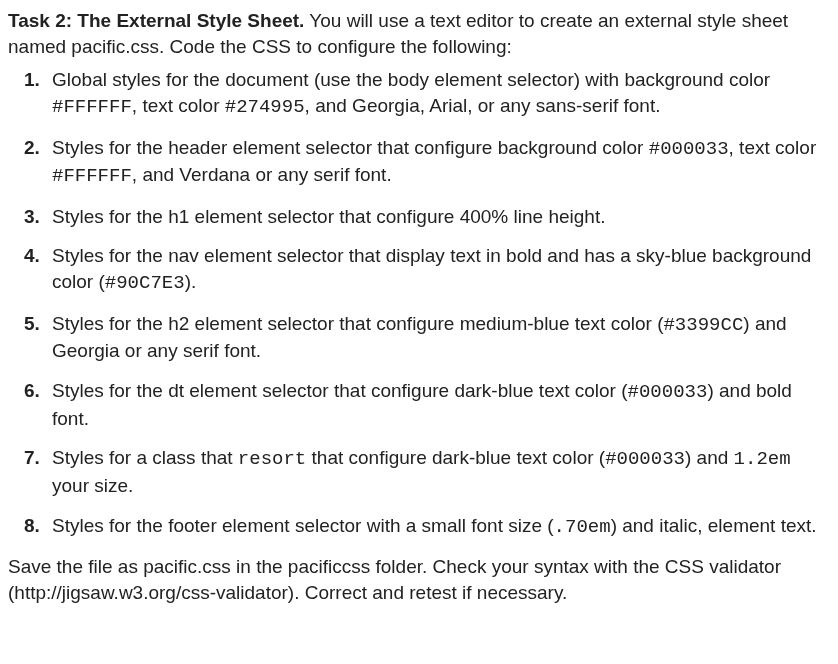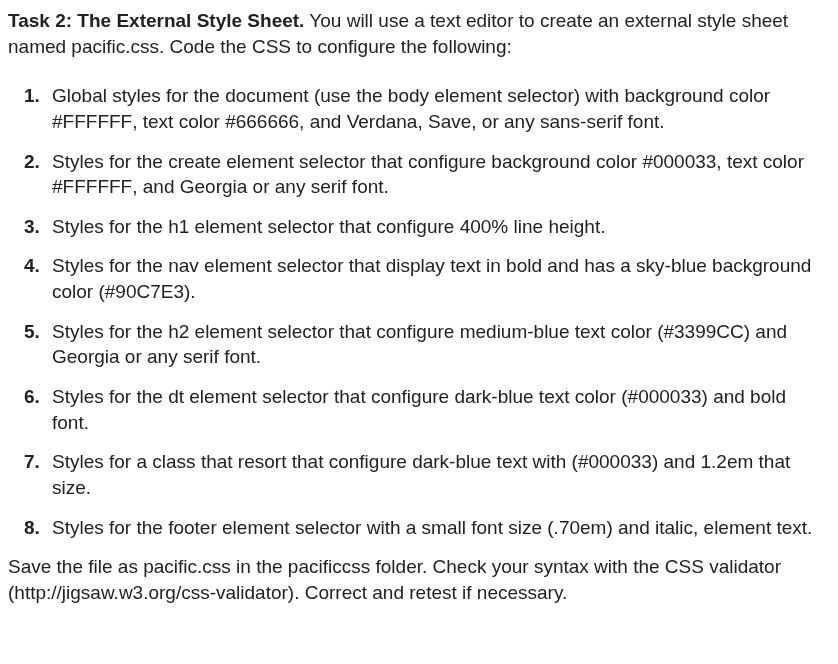"Task 2: The External Style" .intro { margin-bottom: 24px -> 8px }
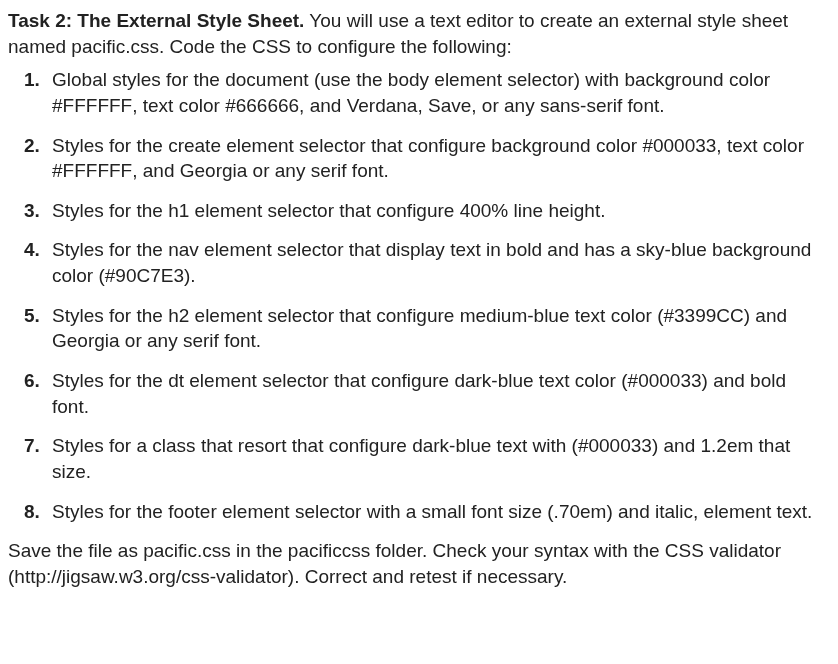"#FFFFFF" .code { font-family: Liberation Sans, sans-serif -> Liberation Mono, monospace }
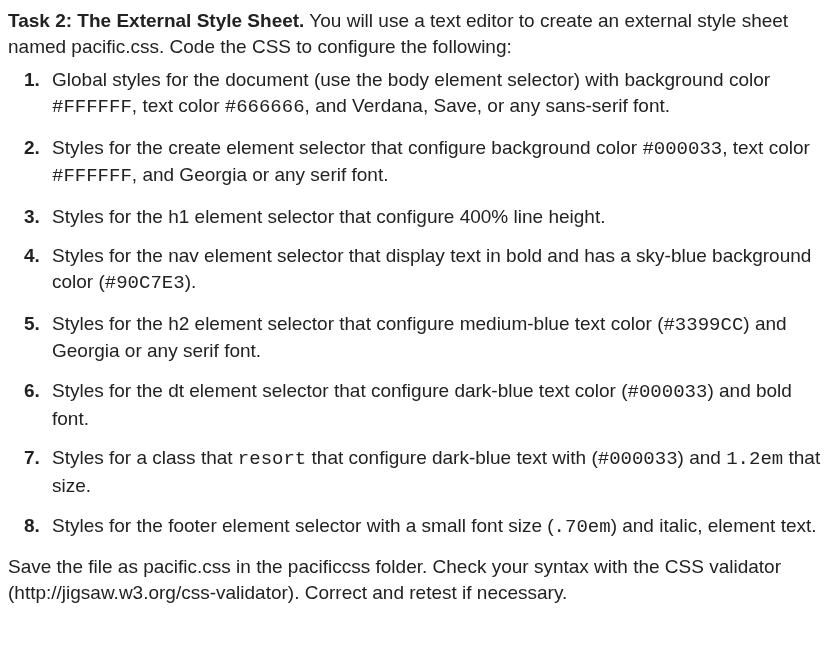"#666666" span.code { text: 666666 -> 274995 }
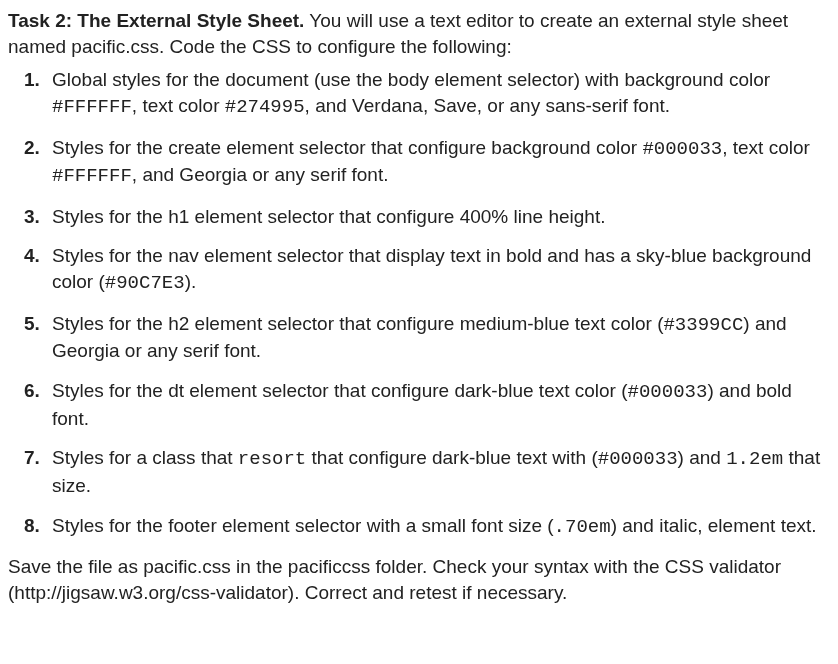", and Verdana, Save, or" span { text: Verdana, Save -> Georgia, Arial }
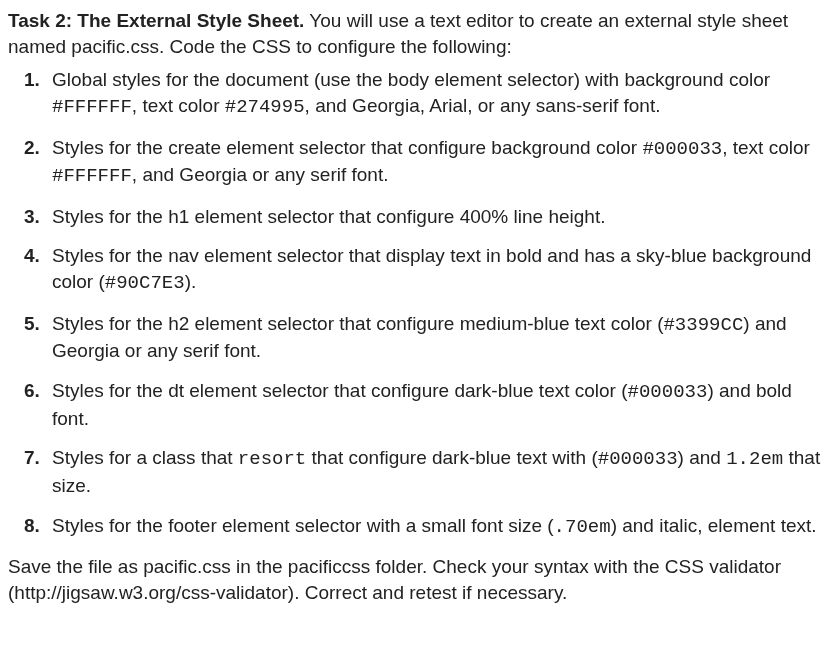"Styles for the create element" span { text: create -> header }
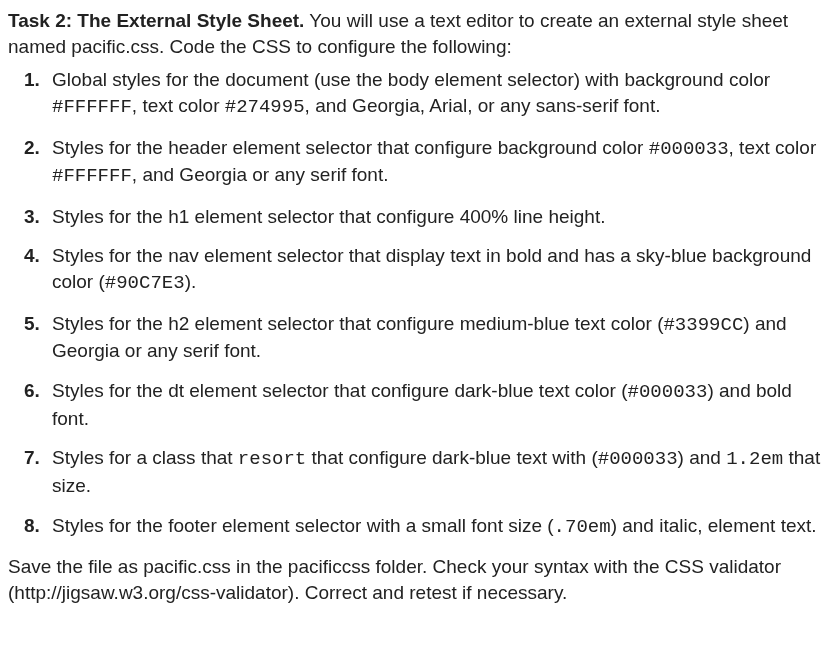", and Georgia or any" span { text: Georgia -> Verdana }
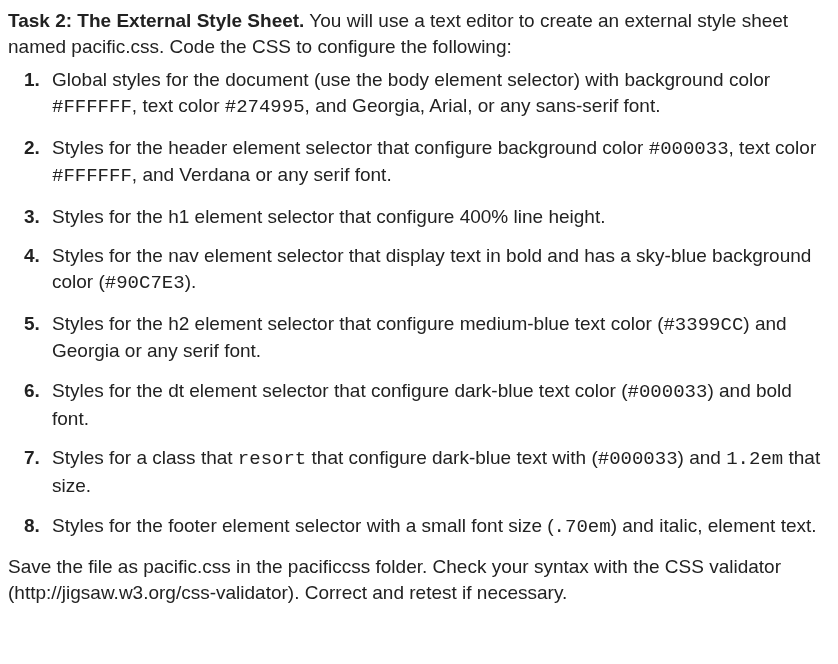"that configure dark-blue text with" span { text: with -> color }
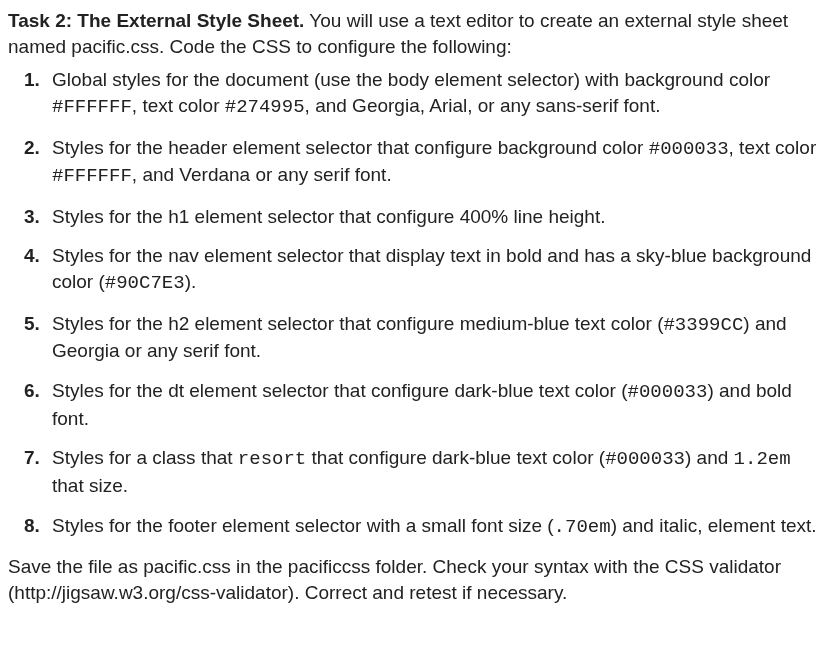"that size." span { text: that -> your }
